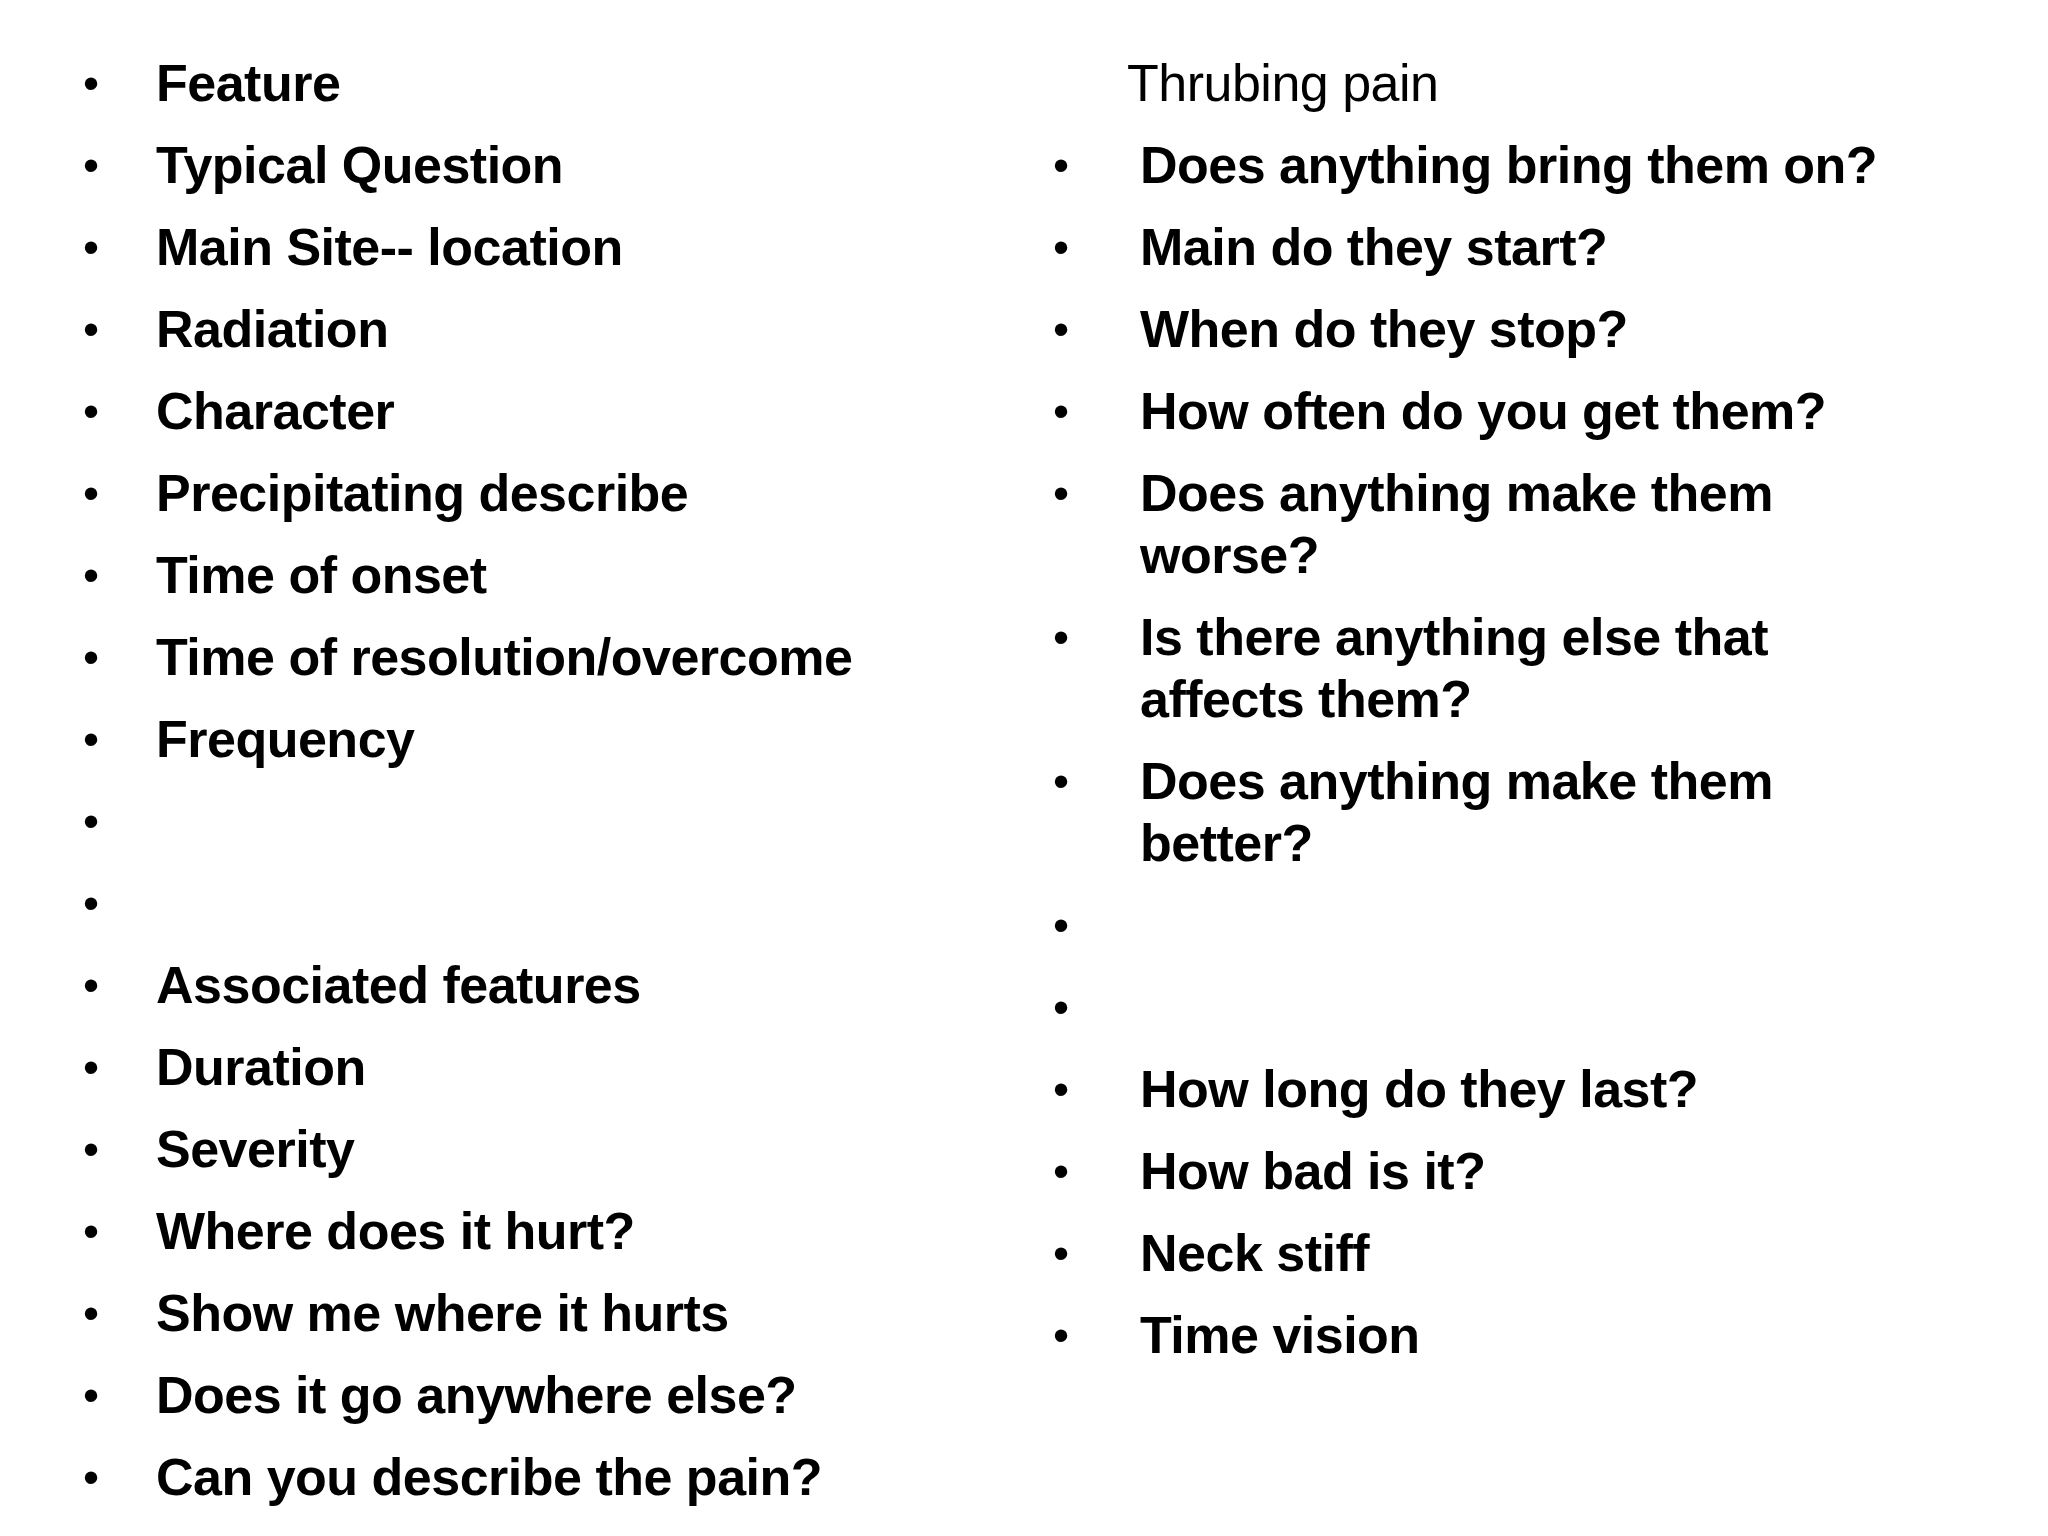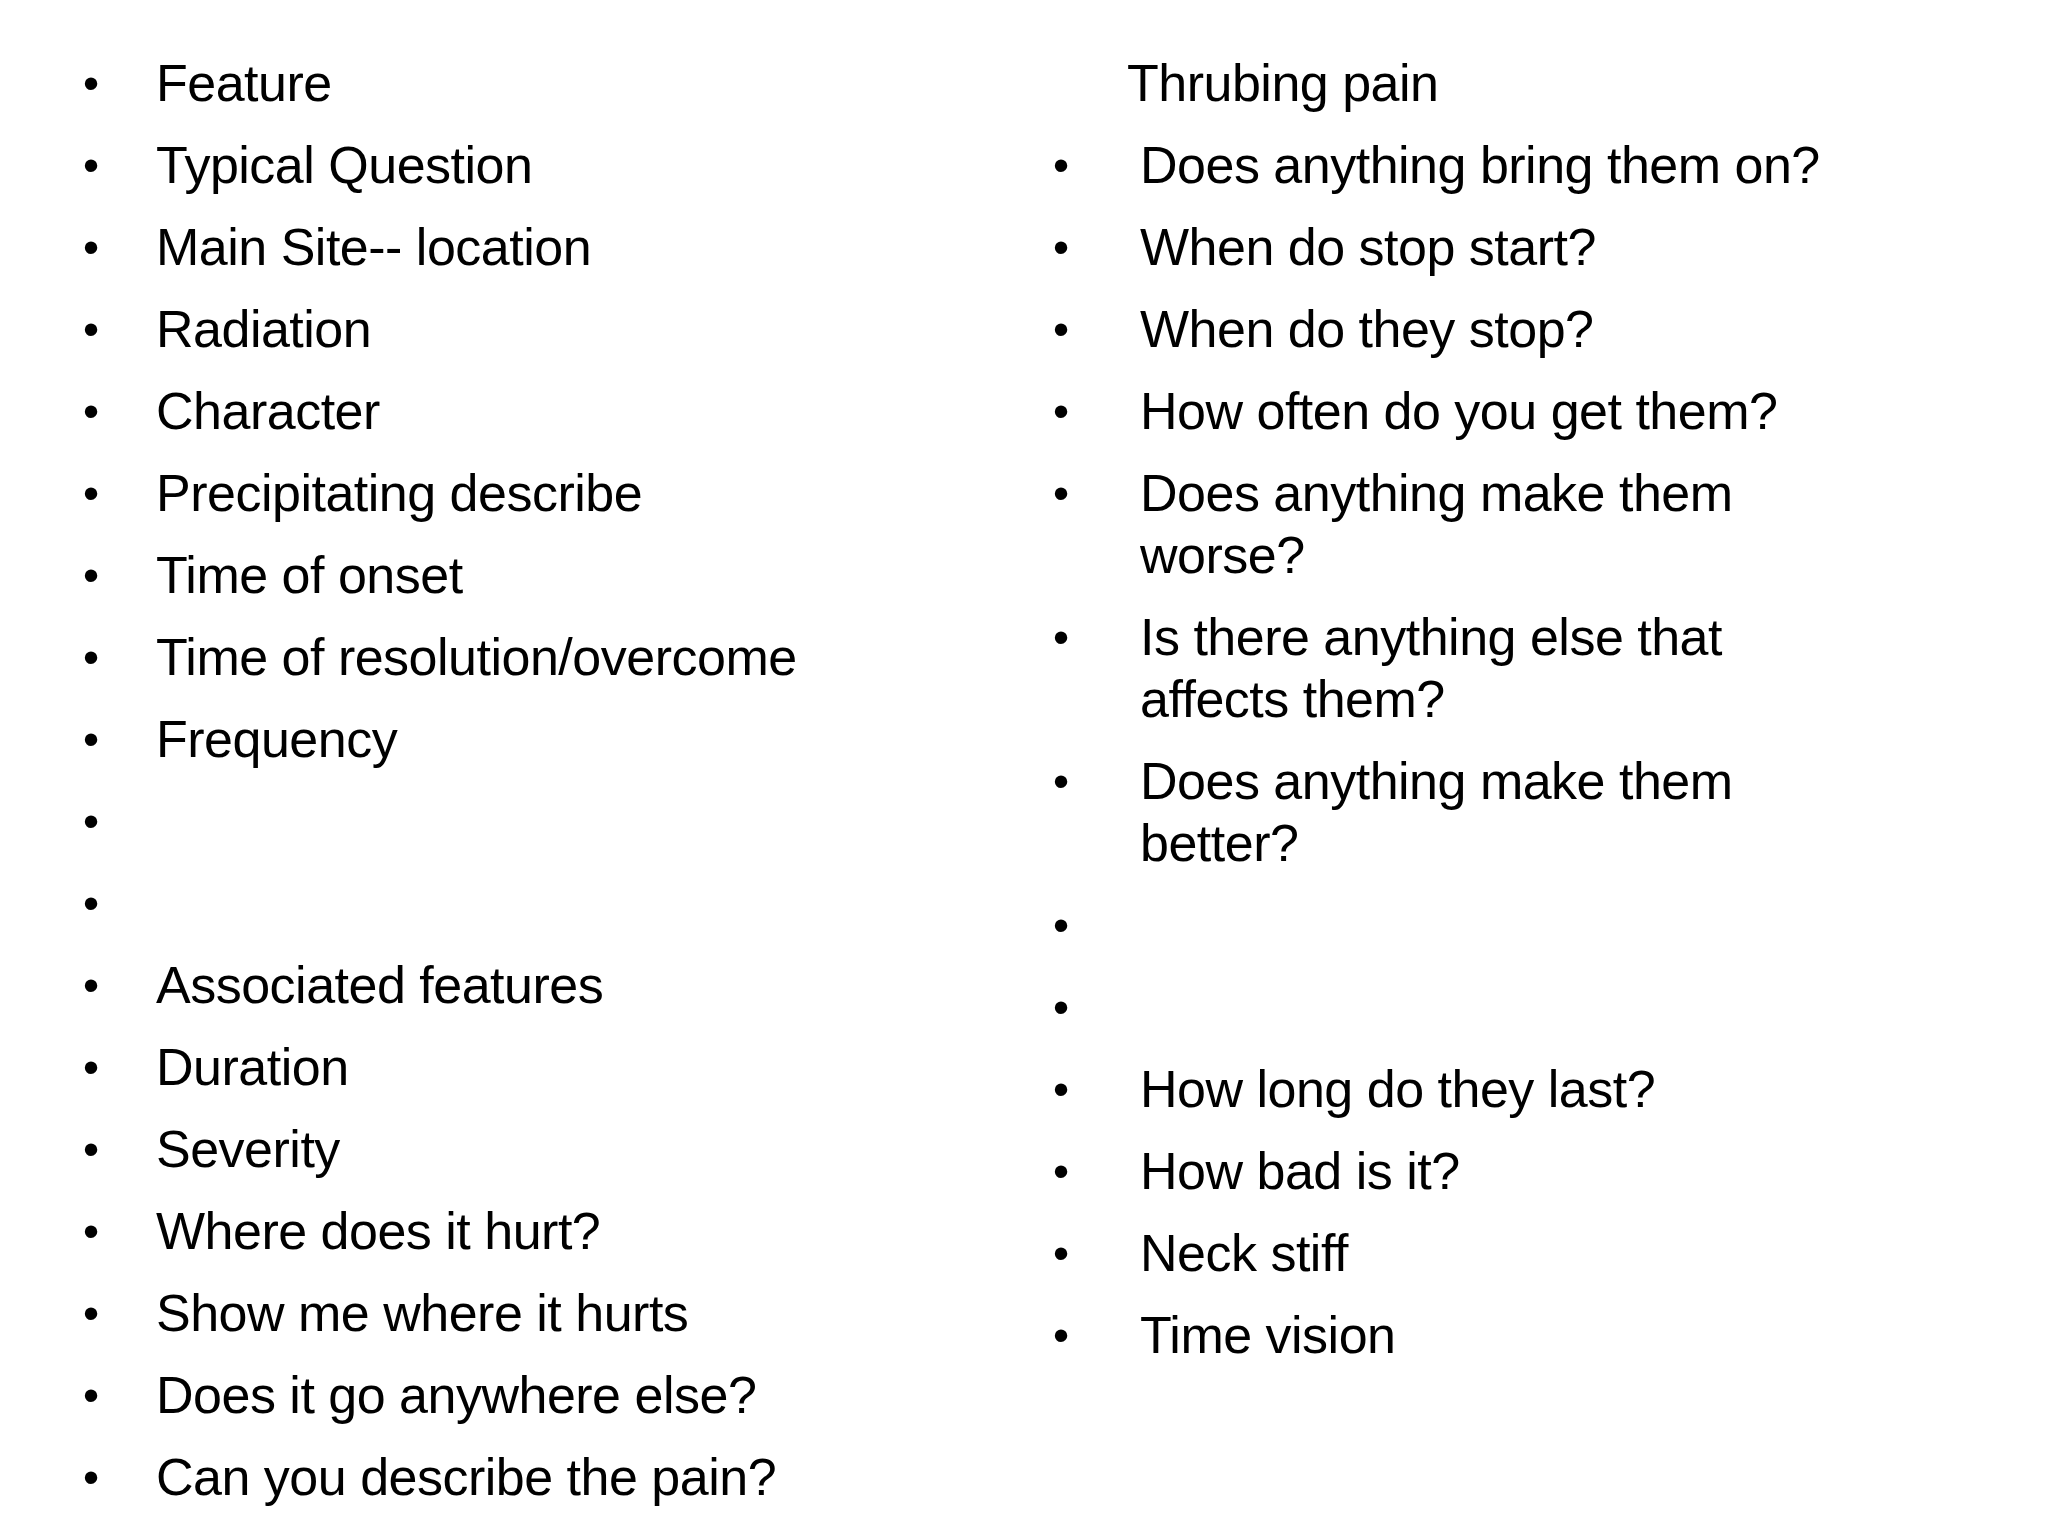"Feature" .text { font-weight: none -> bold }
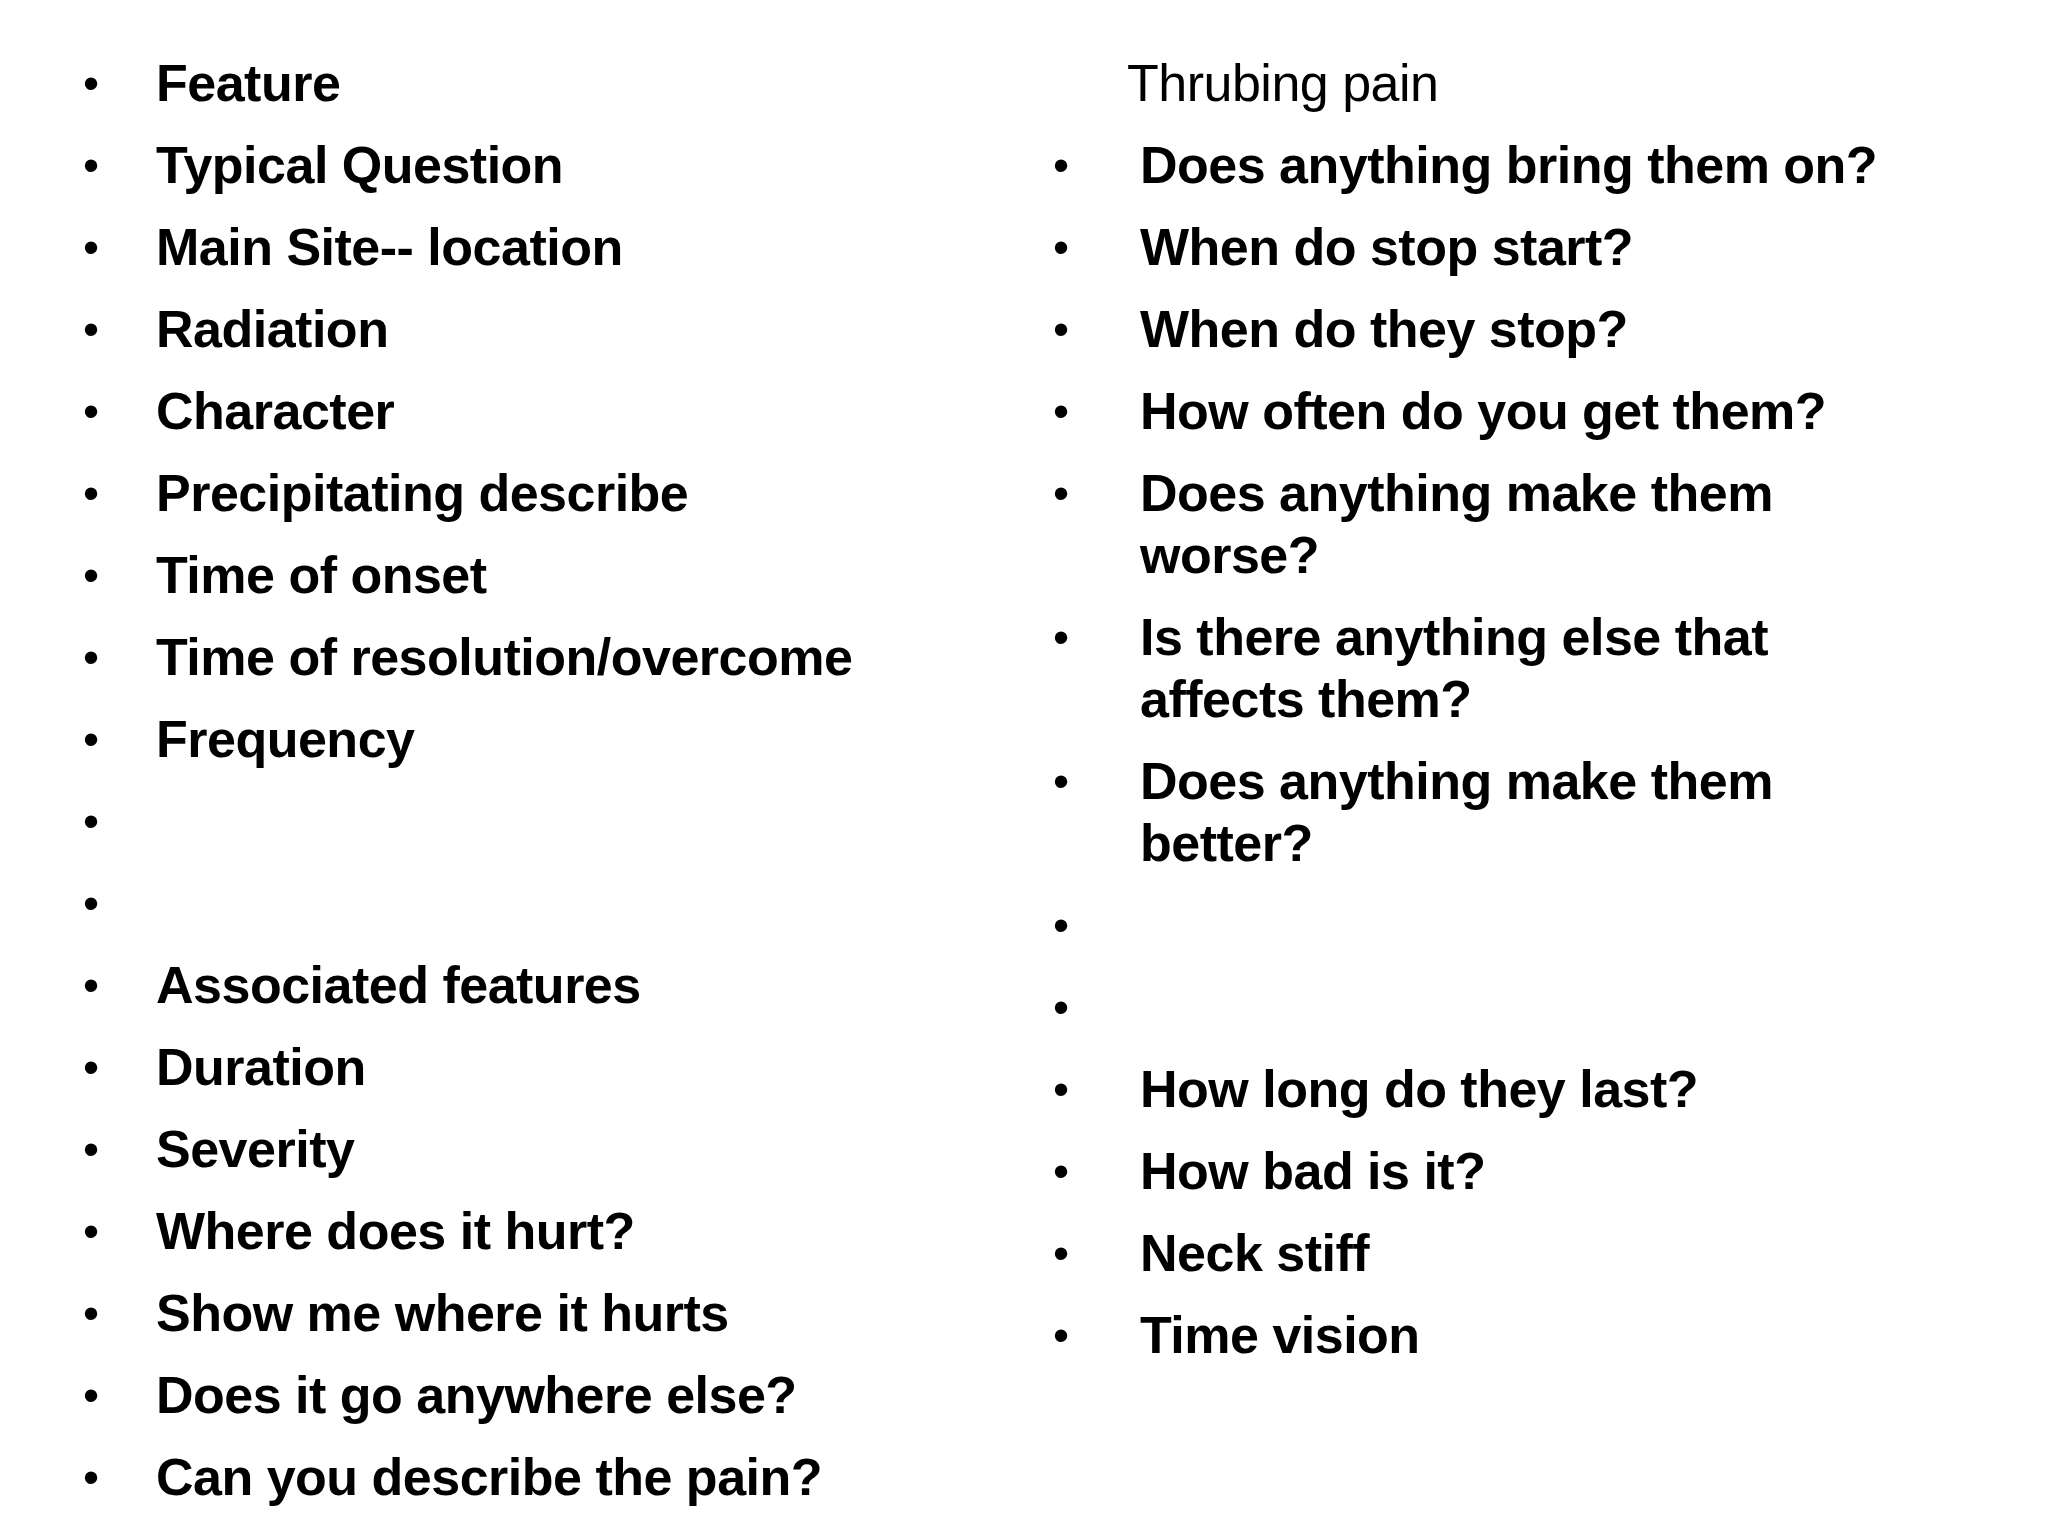"When do stop start?" span.text { text: When do stop -> Main do they }
